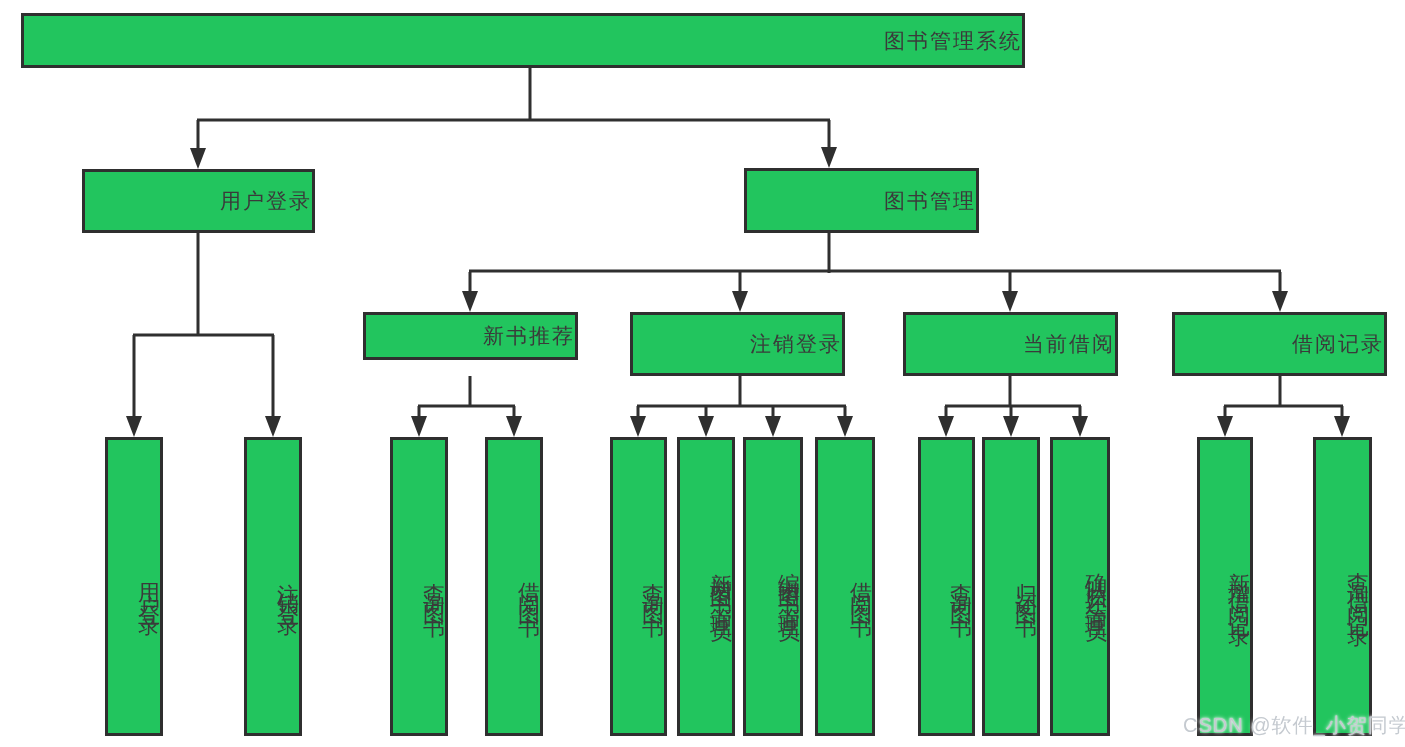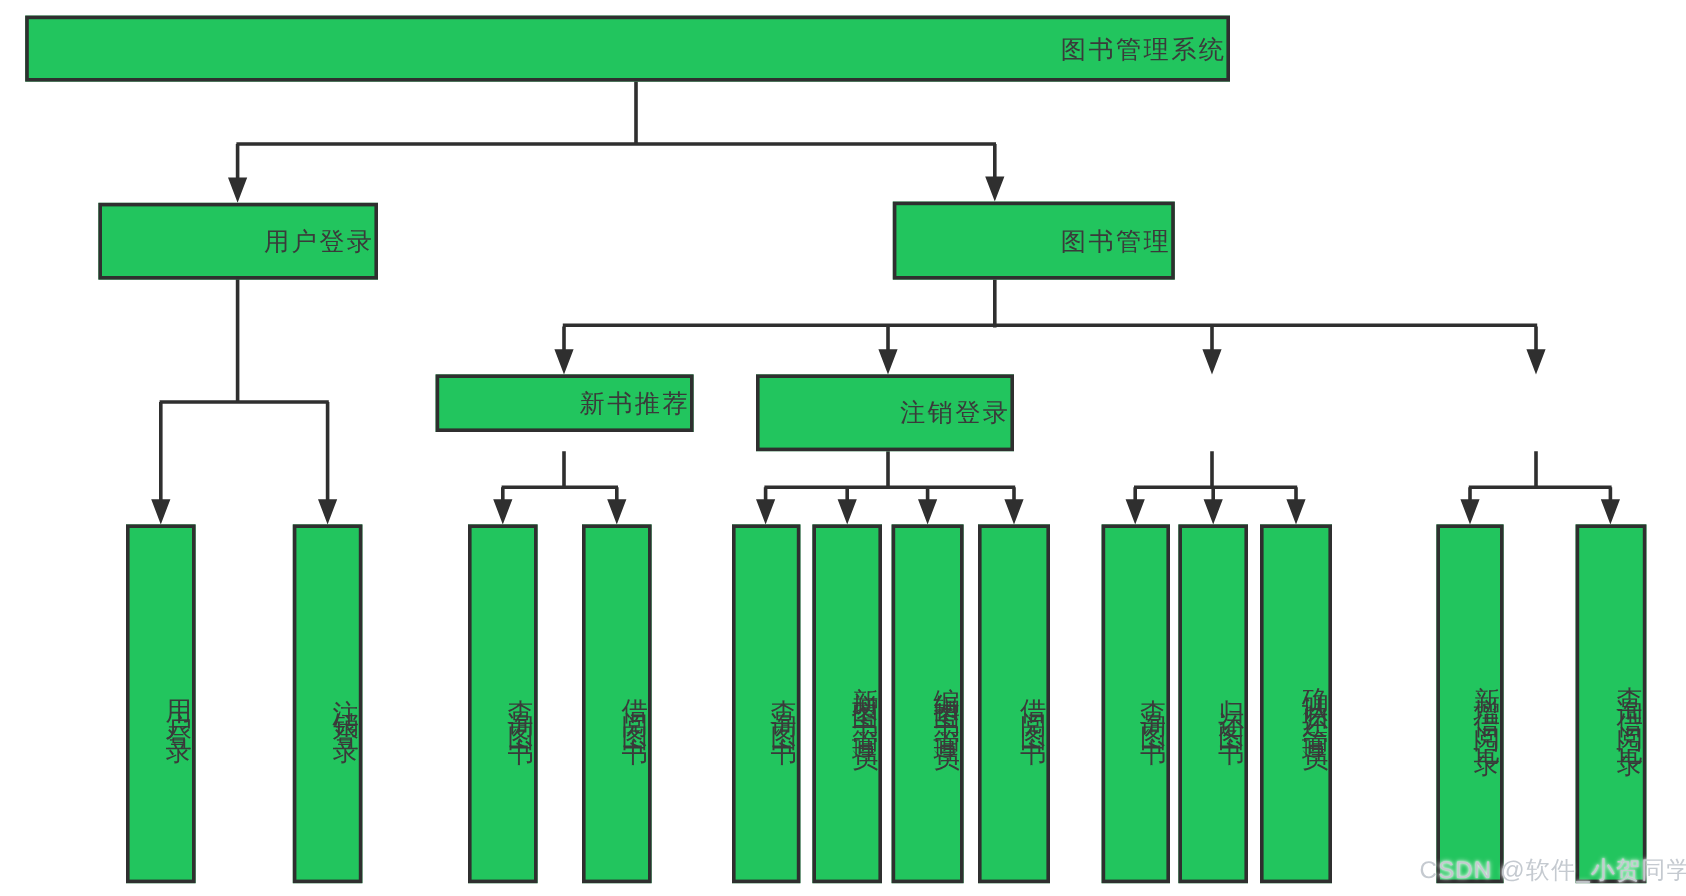"当前借阅" div.node { html: none -> <div> <span>当前借阅</span> </div> }
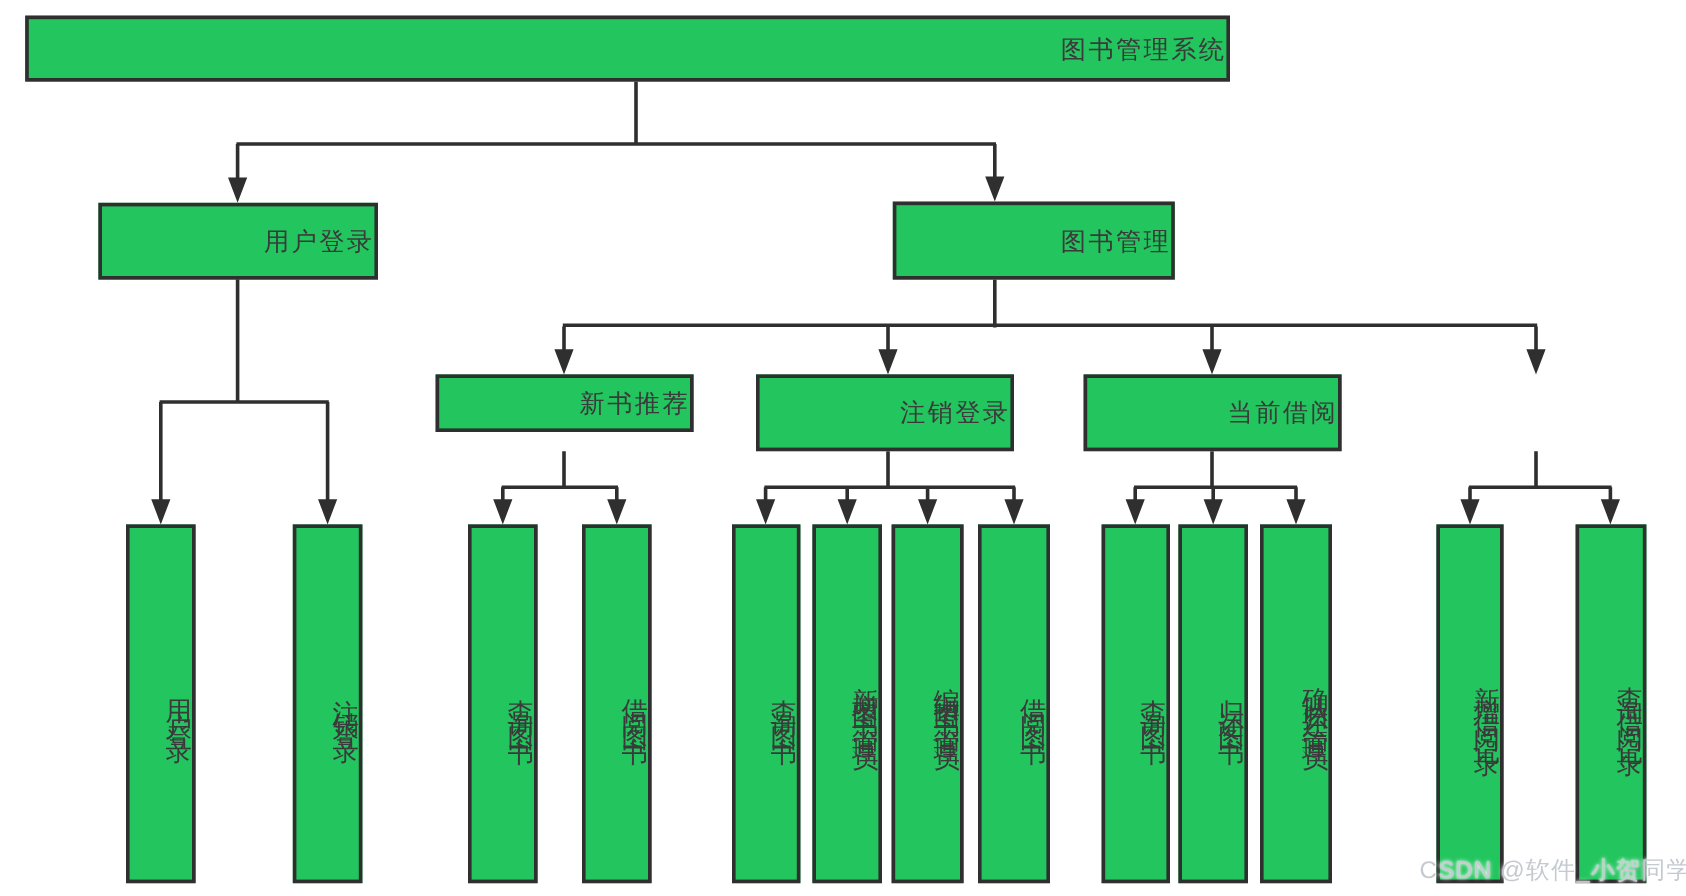"借阅记录" div.node { html: none -> <div> <span>借阅记录</span> </div> }
